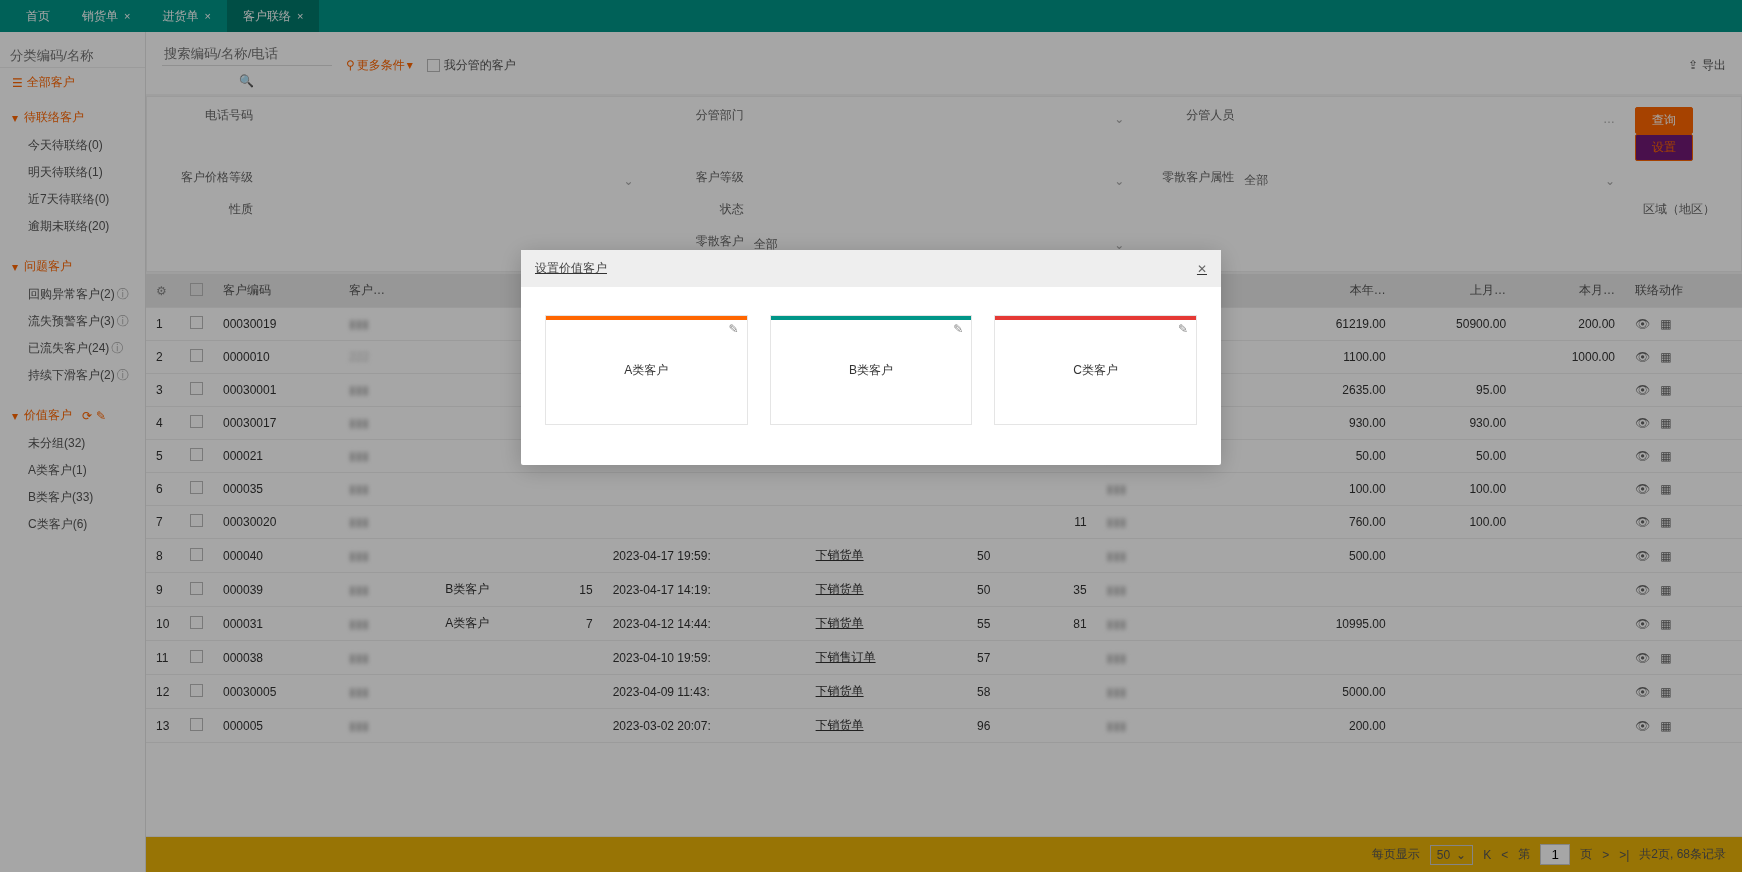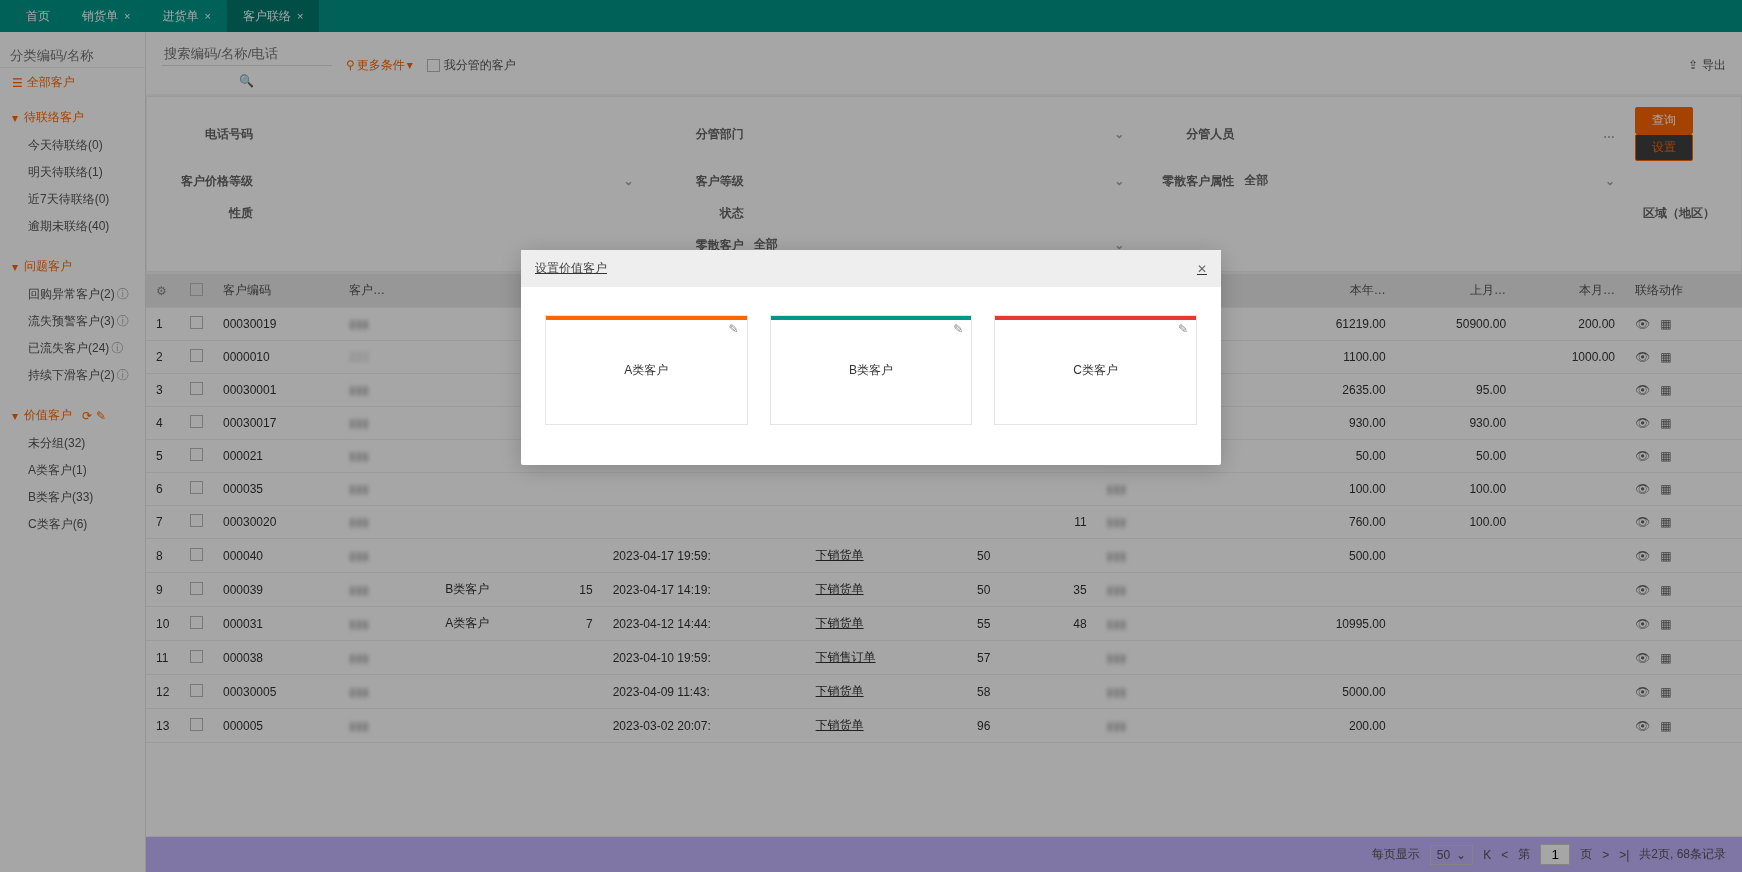"电话号码" .f-cell { align-items: center -> flex-start; font-weight: bold -> none }
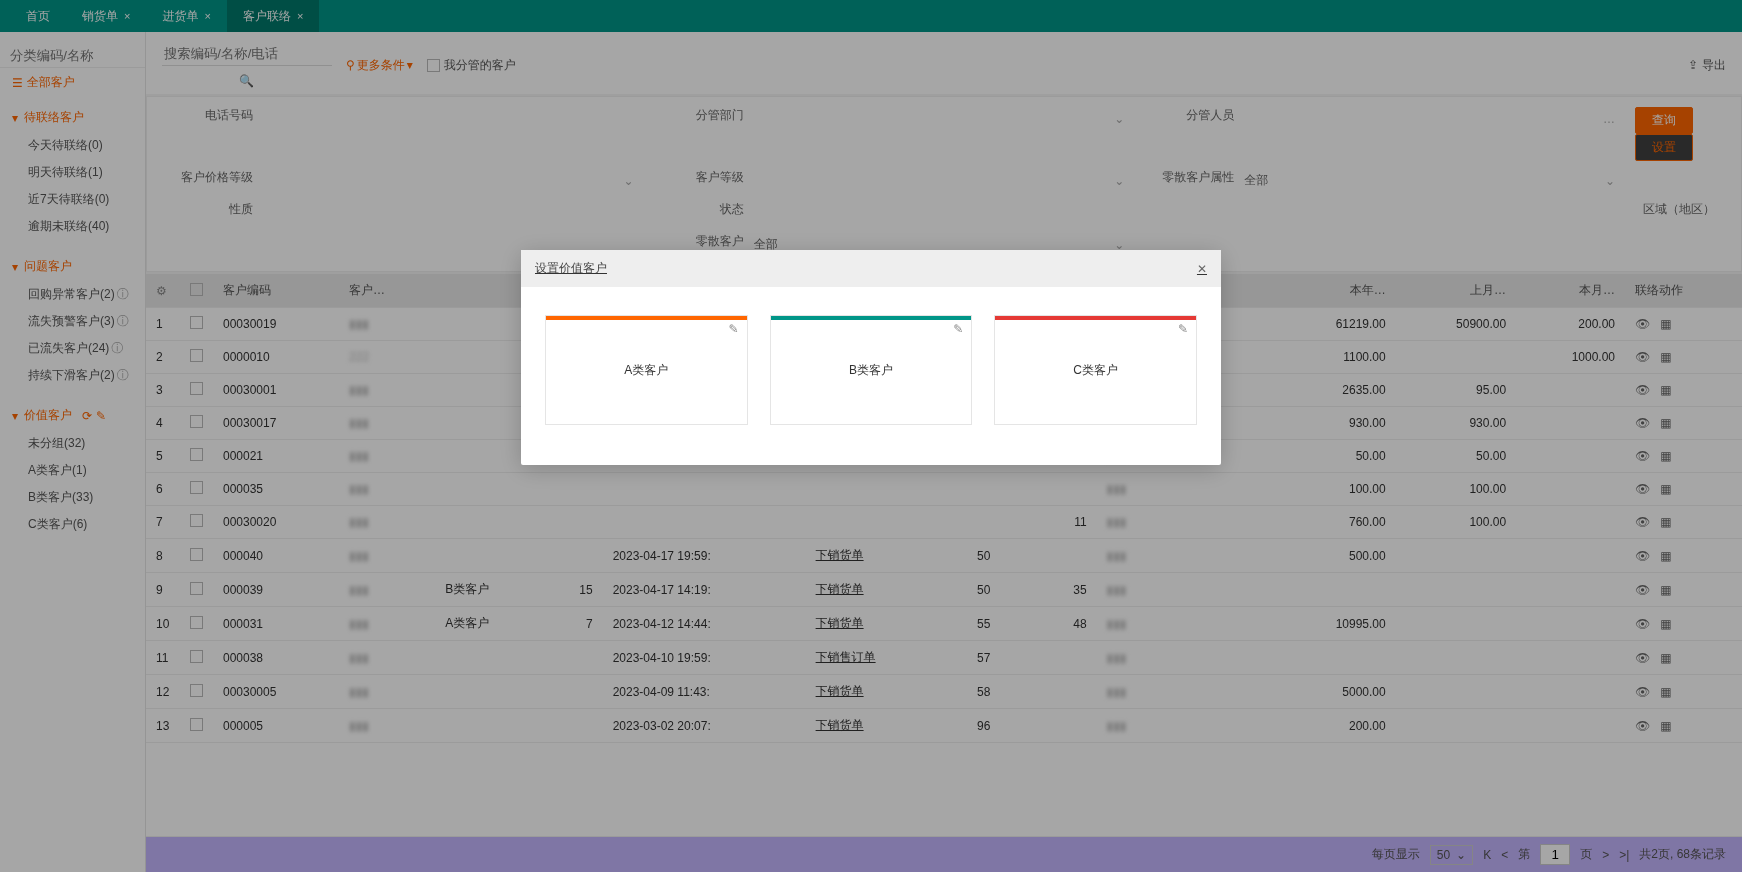"设置" .btn.outline { background: #404040 -> #701a75 }
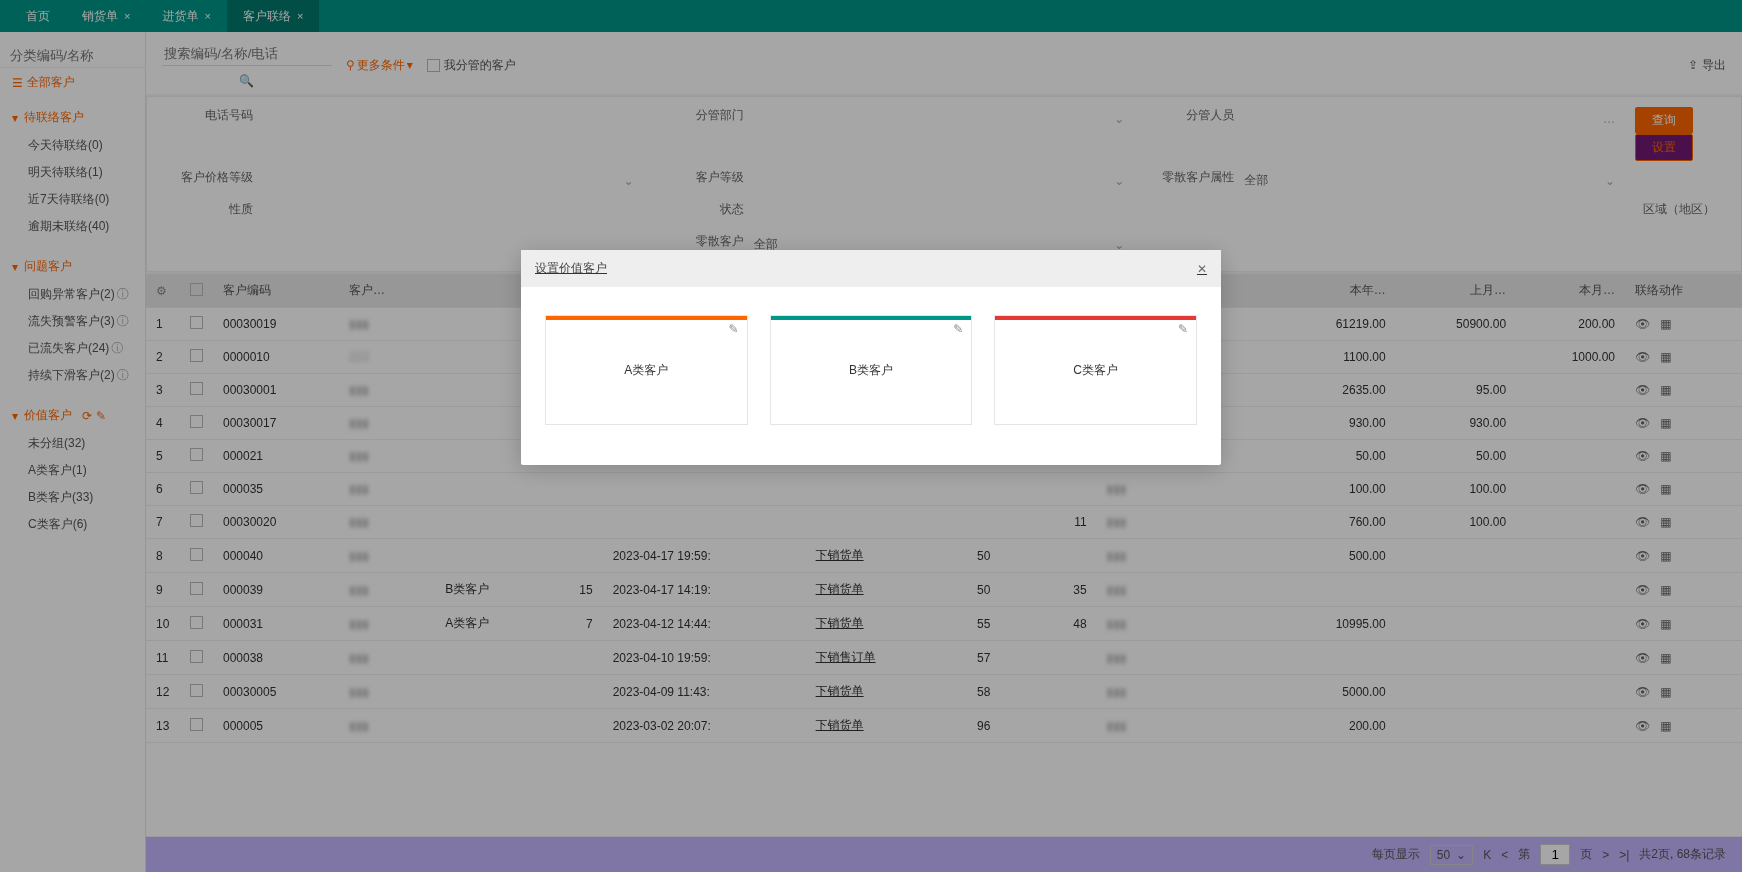"逾期未联络(40)" div.sb-sub { text: 40 -> 20 }
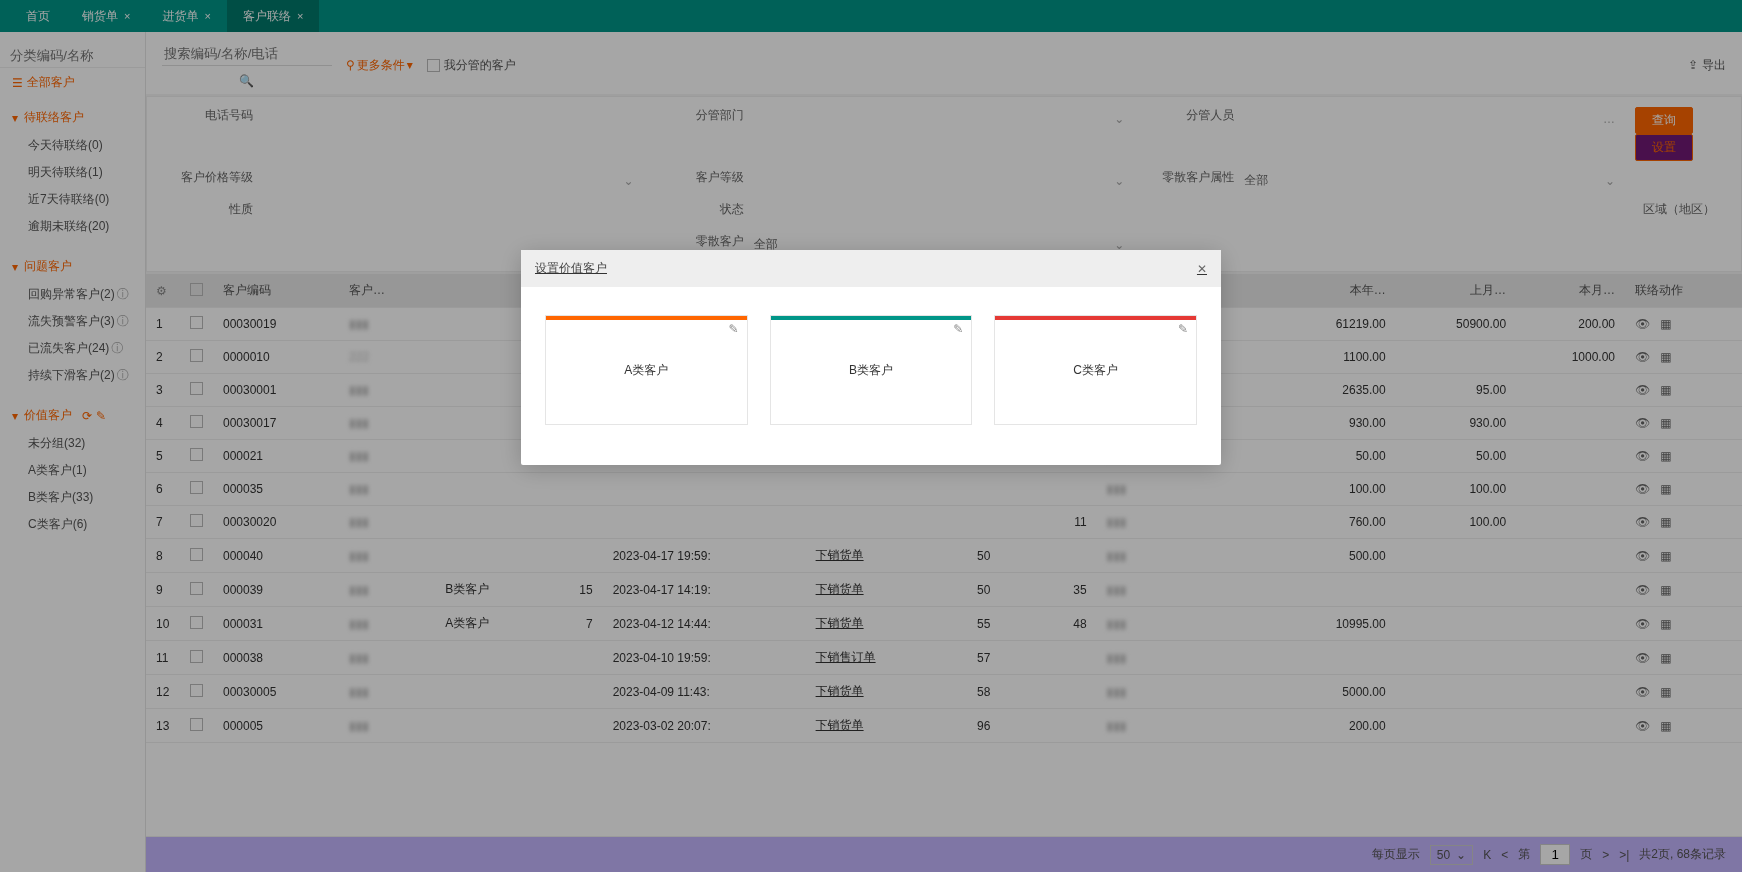"48" td.num { text: 48 -> 81 }
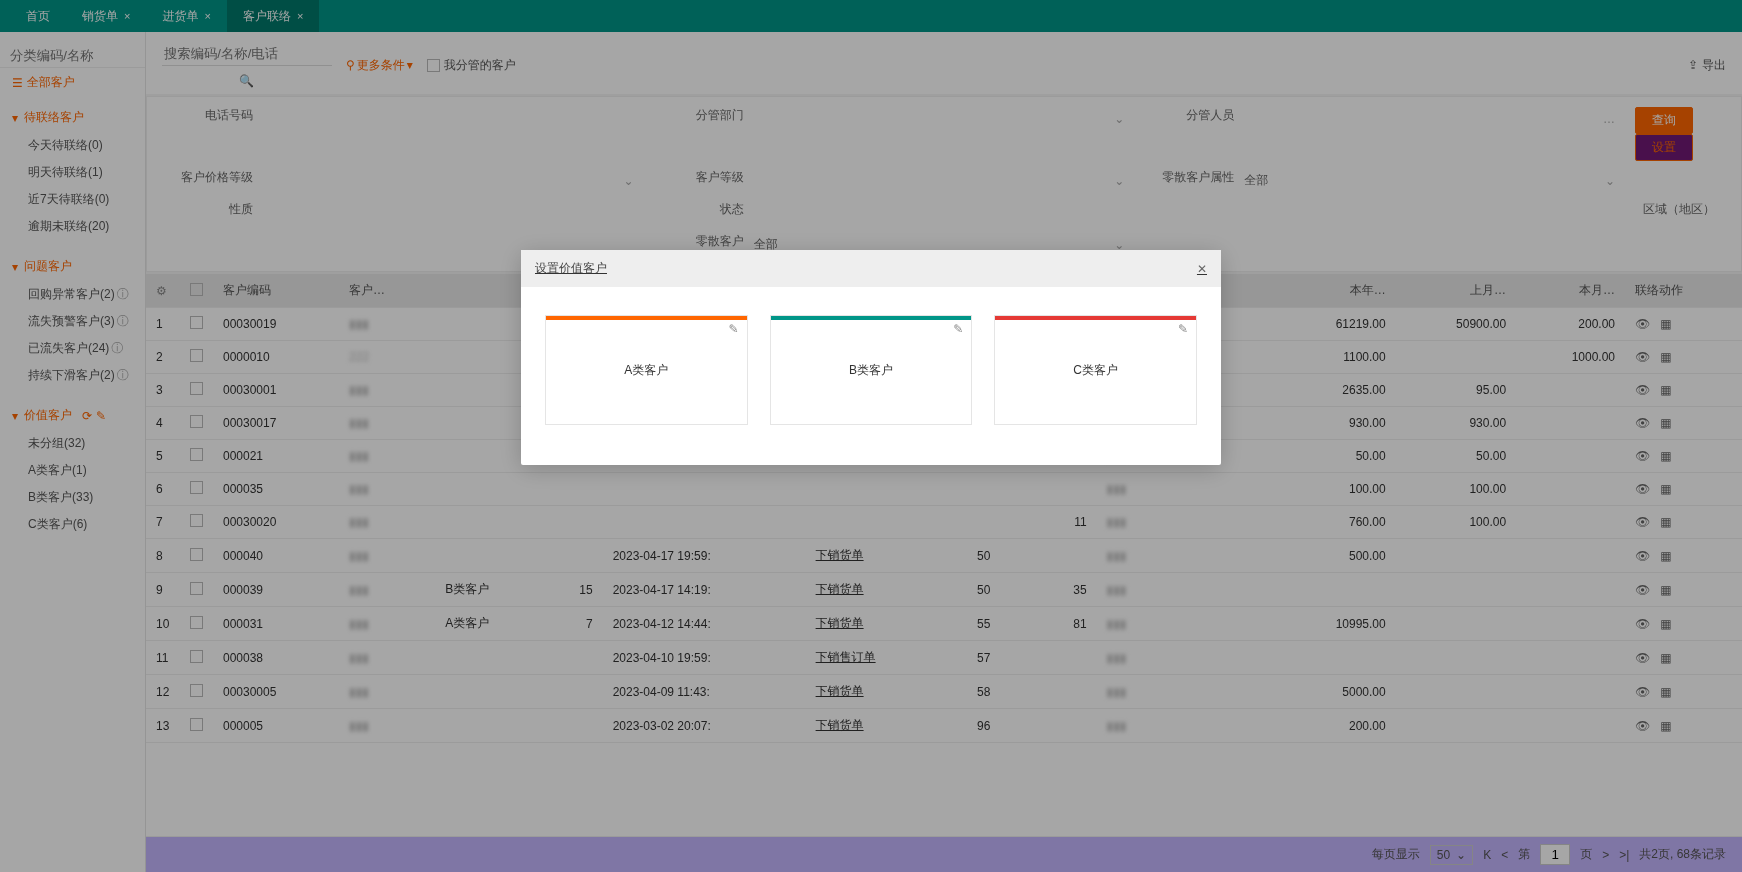"每页显示" .pager { background: #c4b5fd -> #eab308 }
